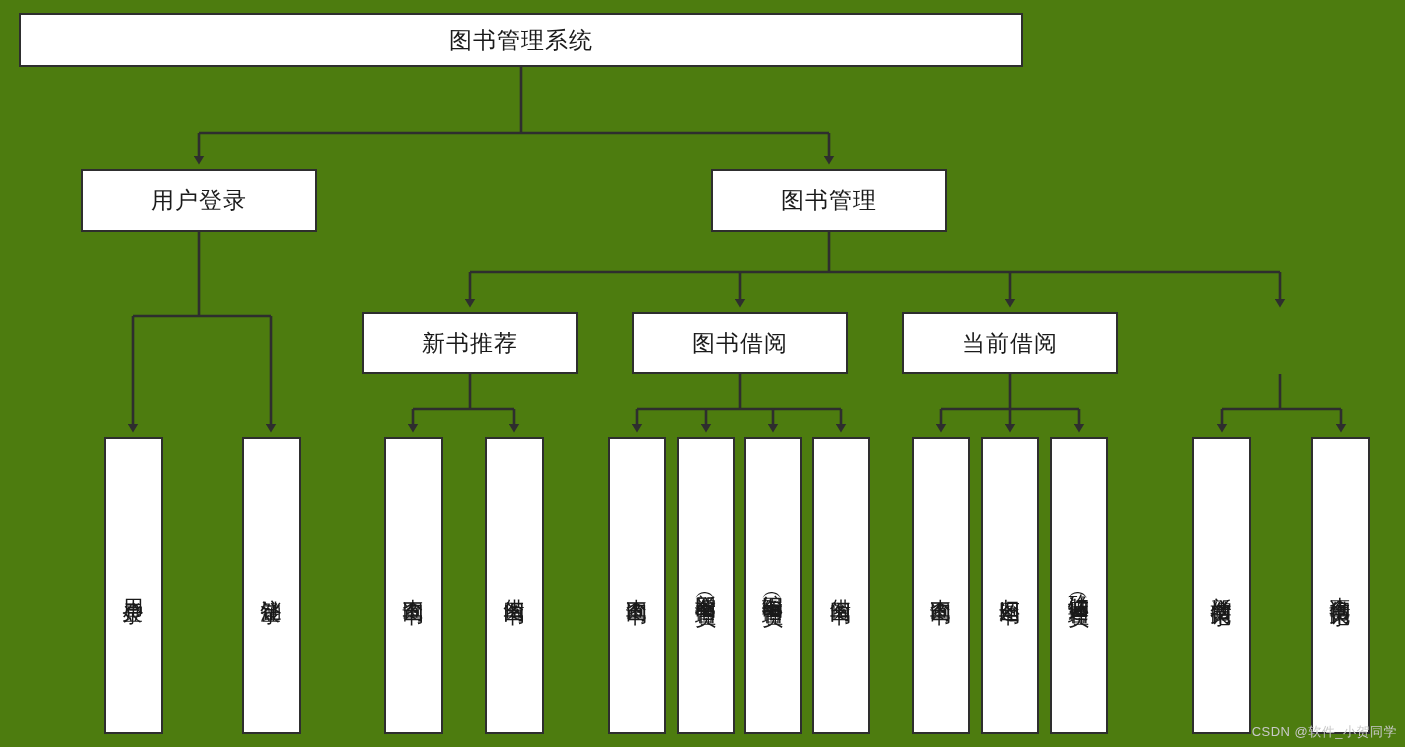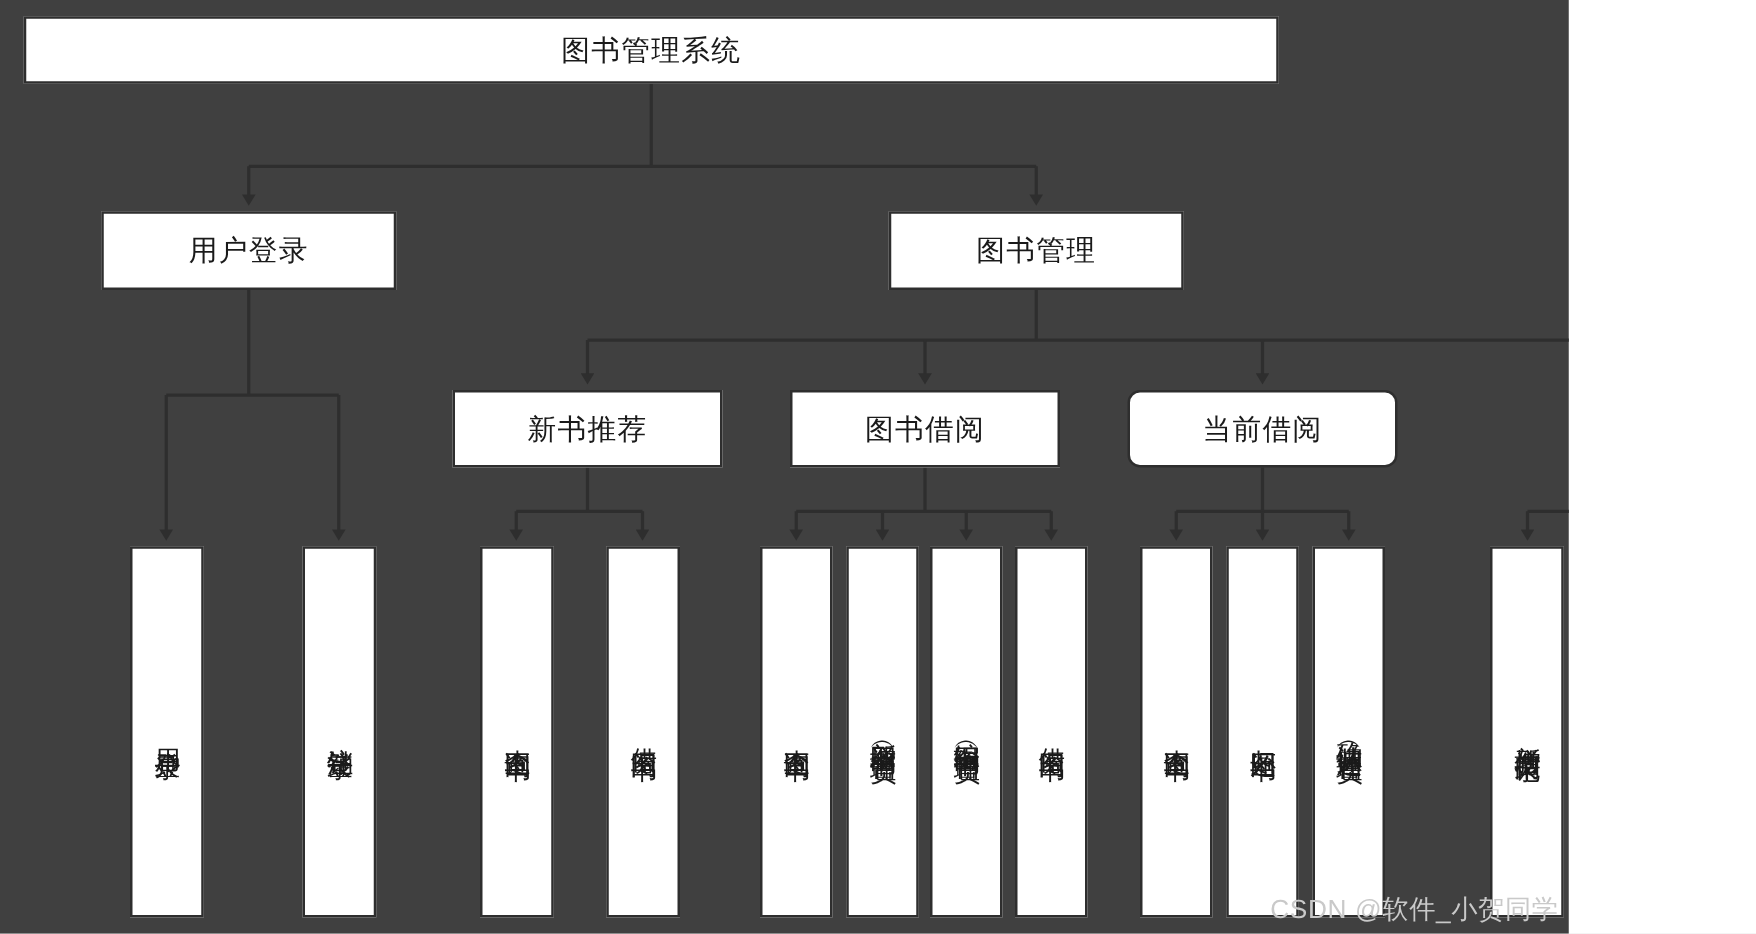"图书管理系统" #canvas { background: #404040 -> #4d7c0f; width: 1255px -> 1405px }
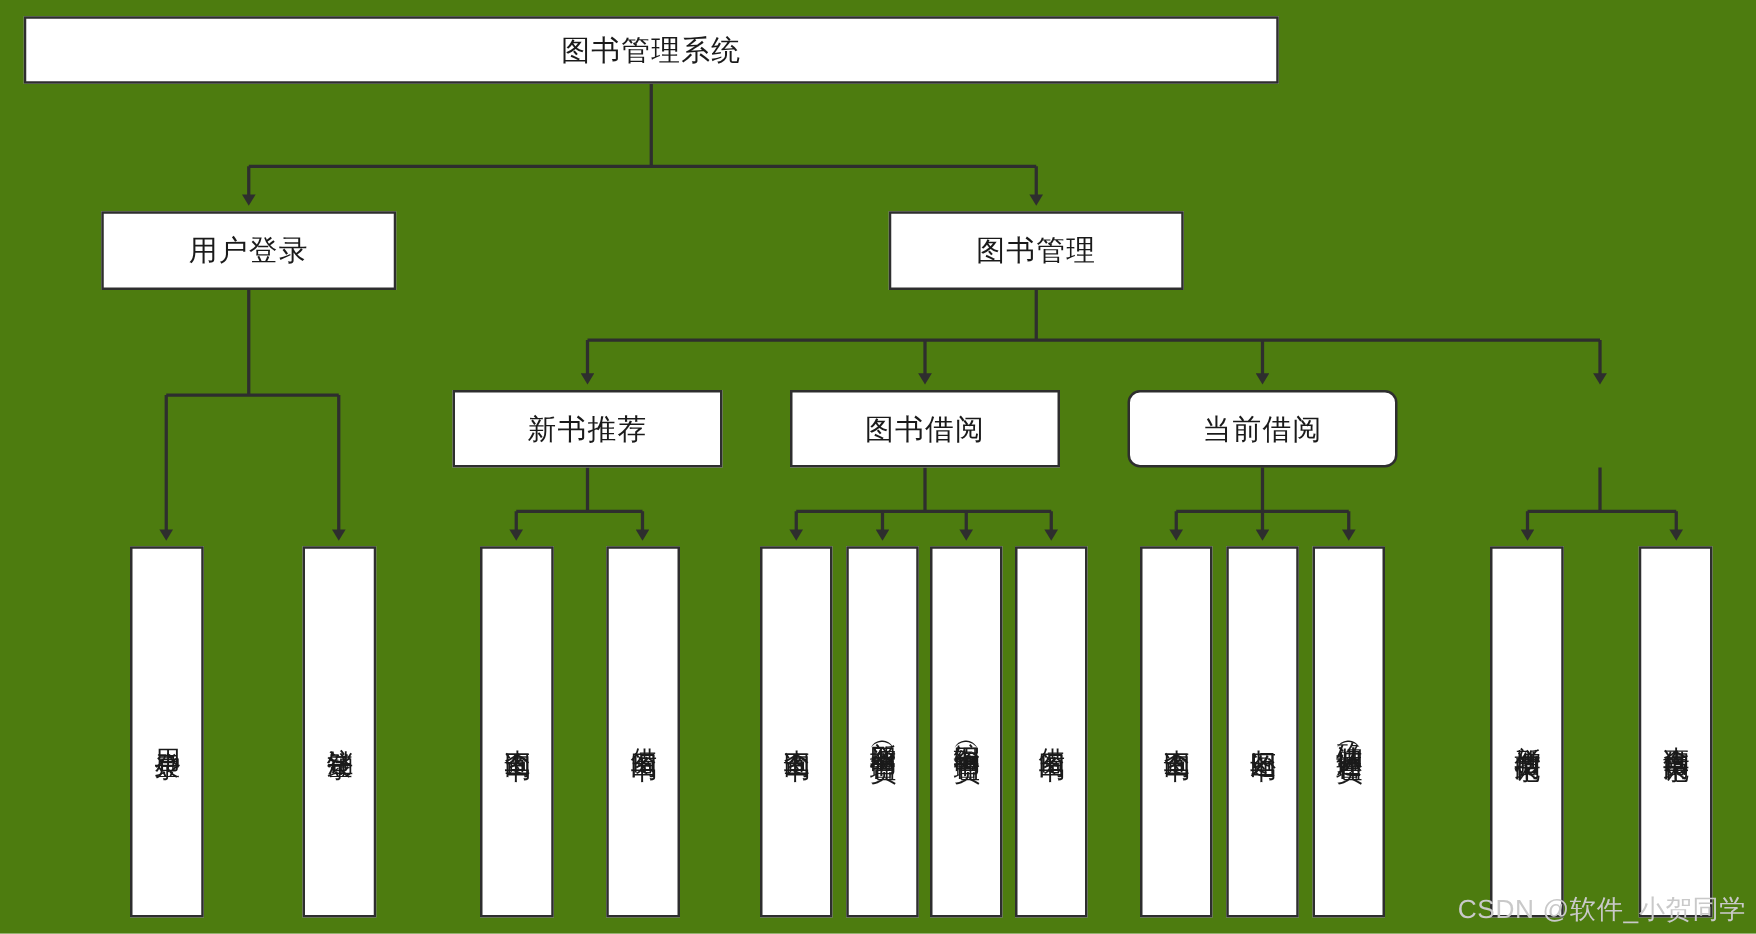"当前借阅" div.node { border-radius: 10px -> none }
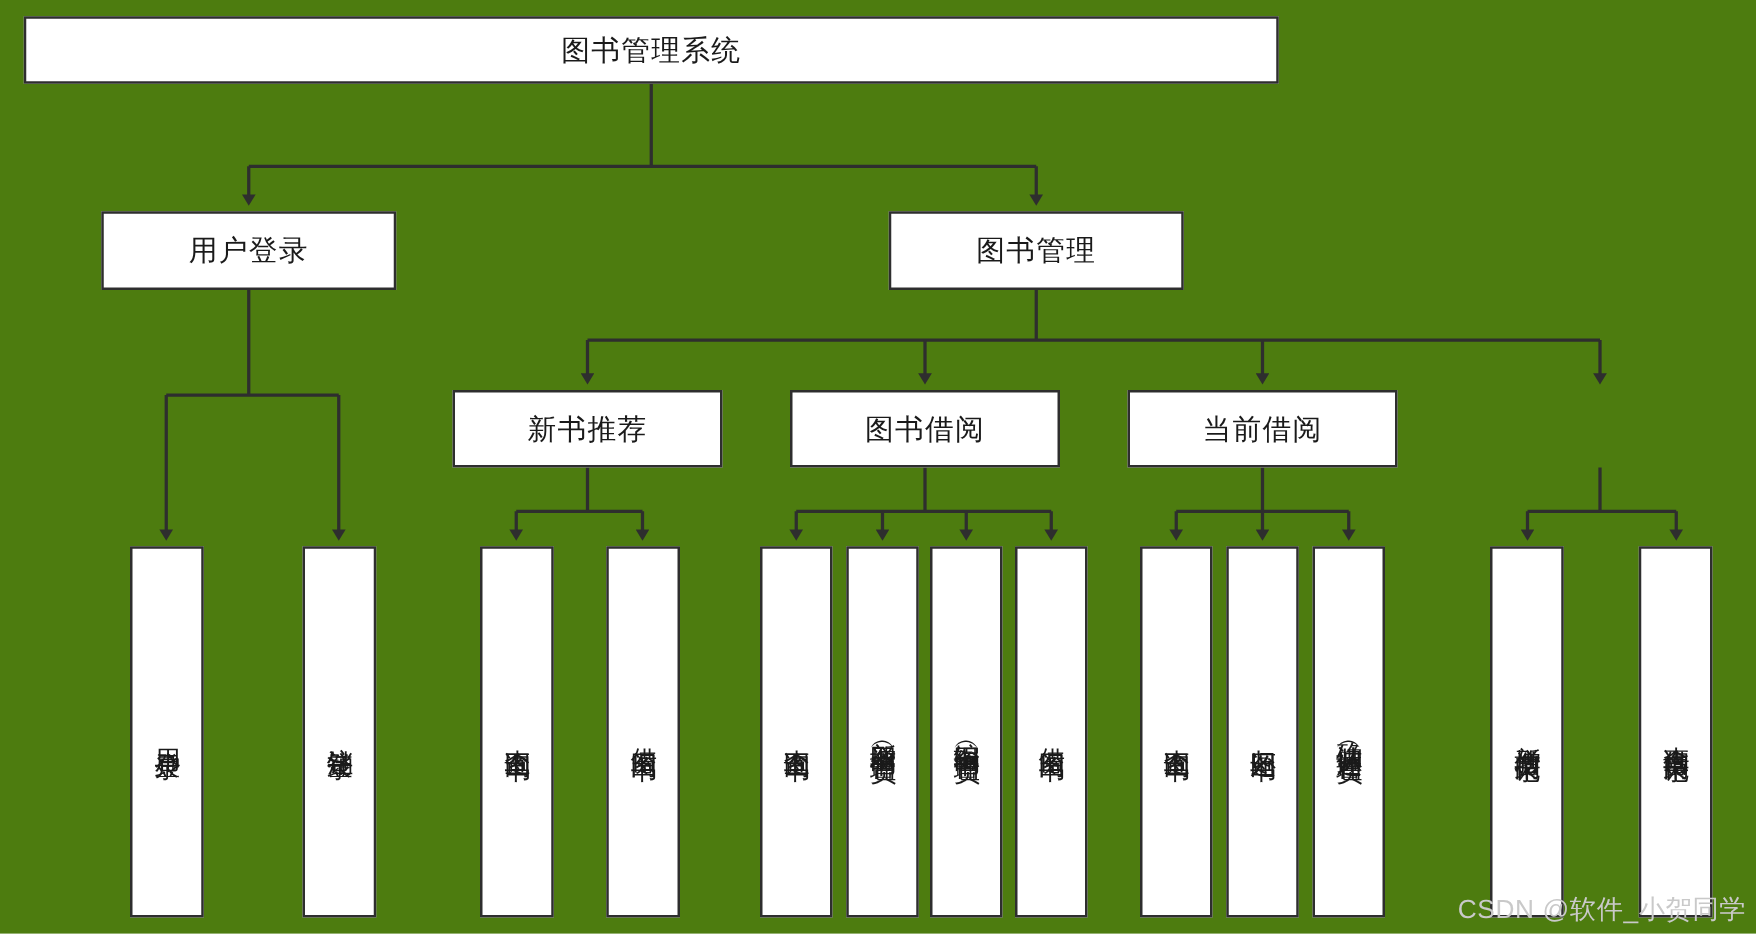"CSDN @软件_小贺同学" .watermark { font-size: 21px -> 13px }
